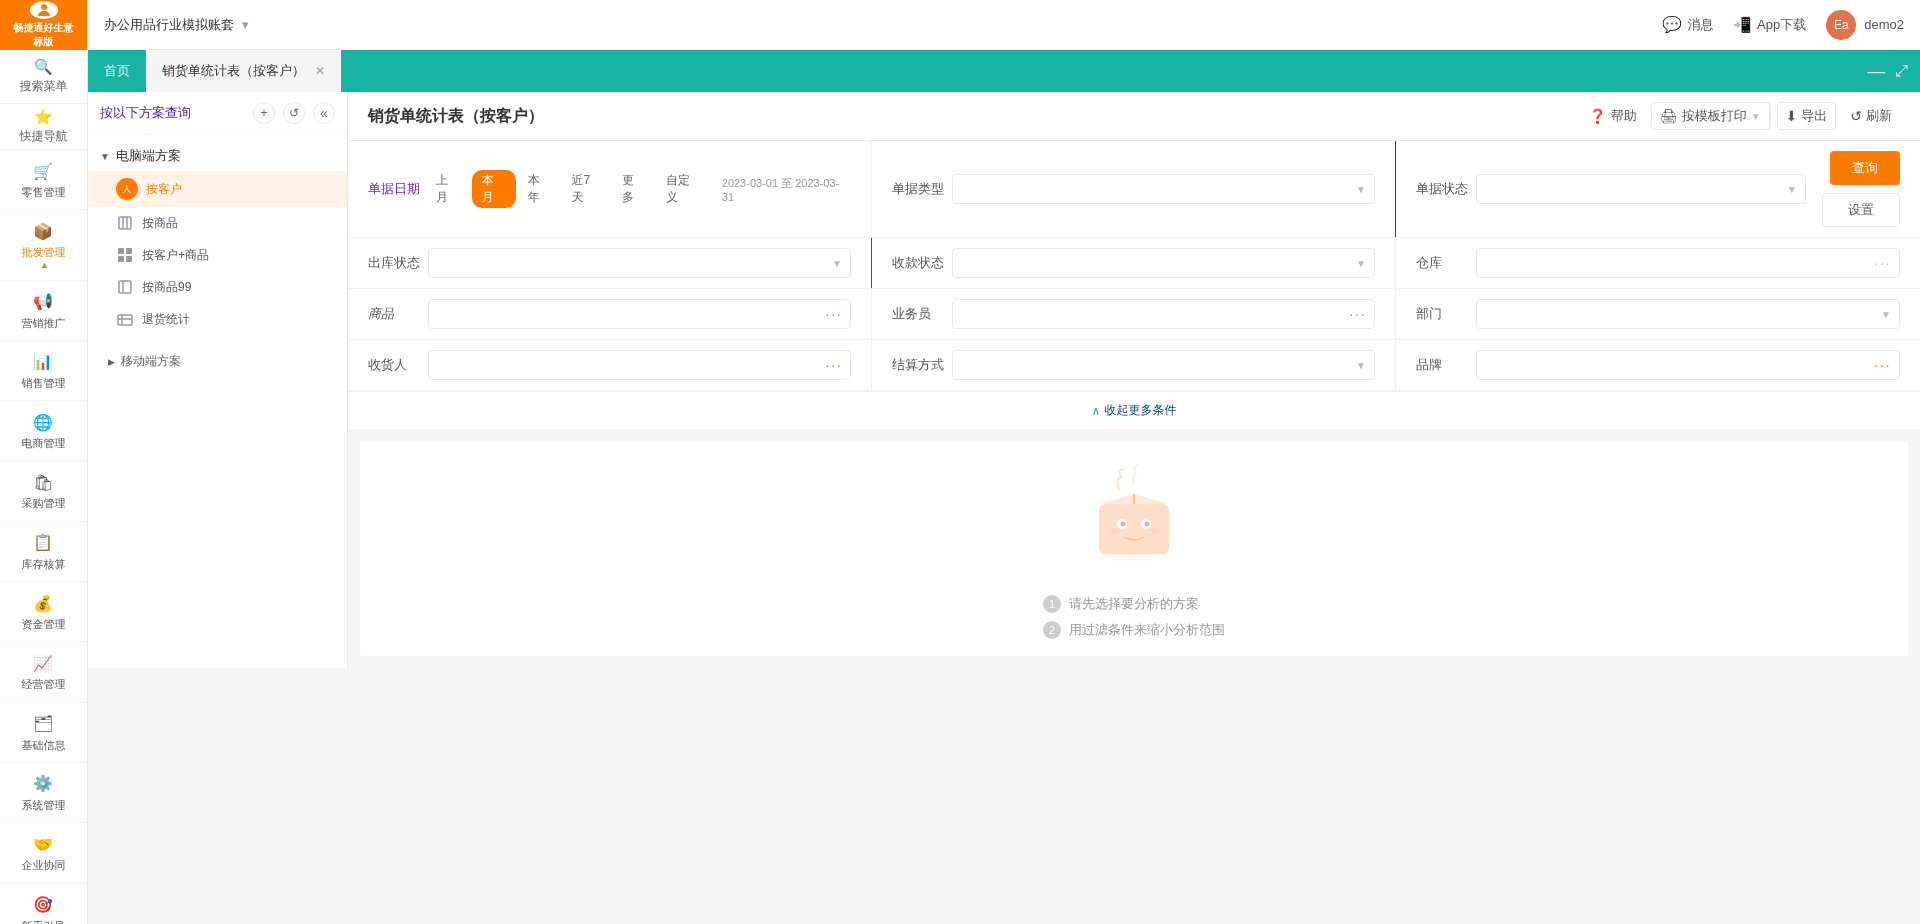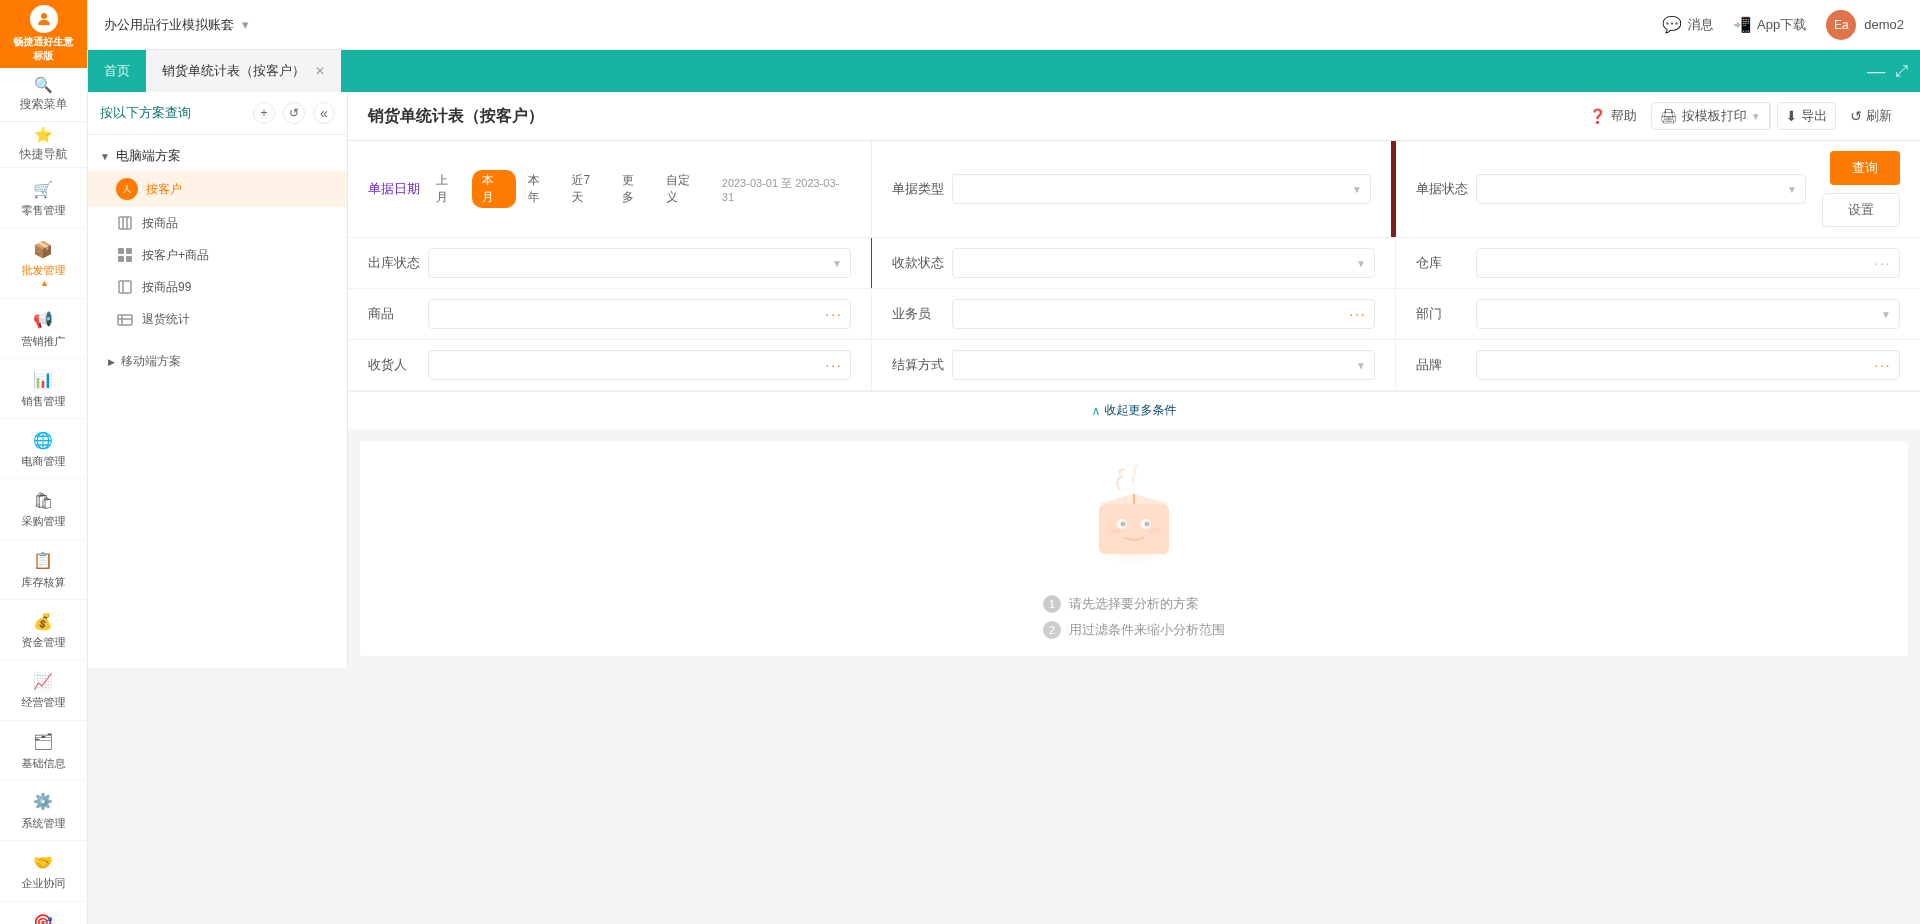"畅捷通好生意" .sidebar-logo { height: 68px -> 50px }
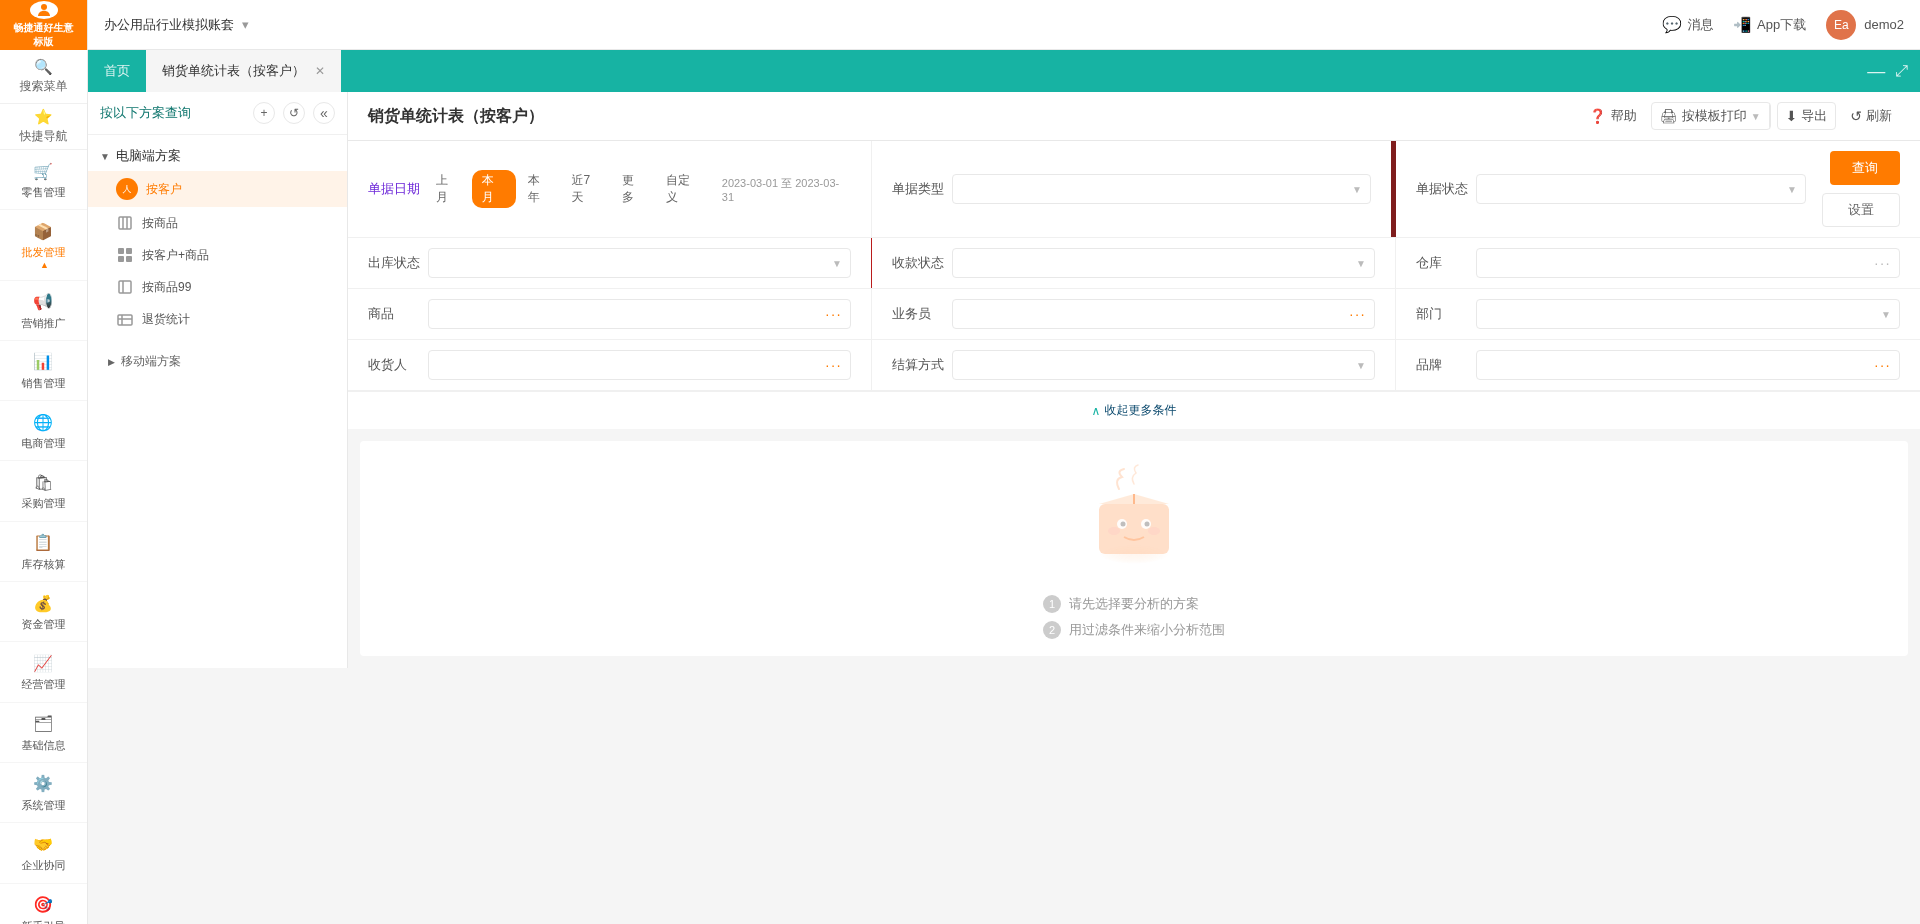"按以下方案查询" span { color: #0f766e -> #4c1d95 }
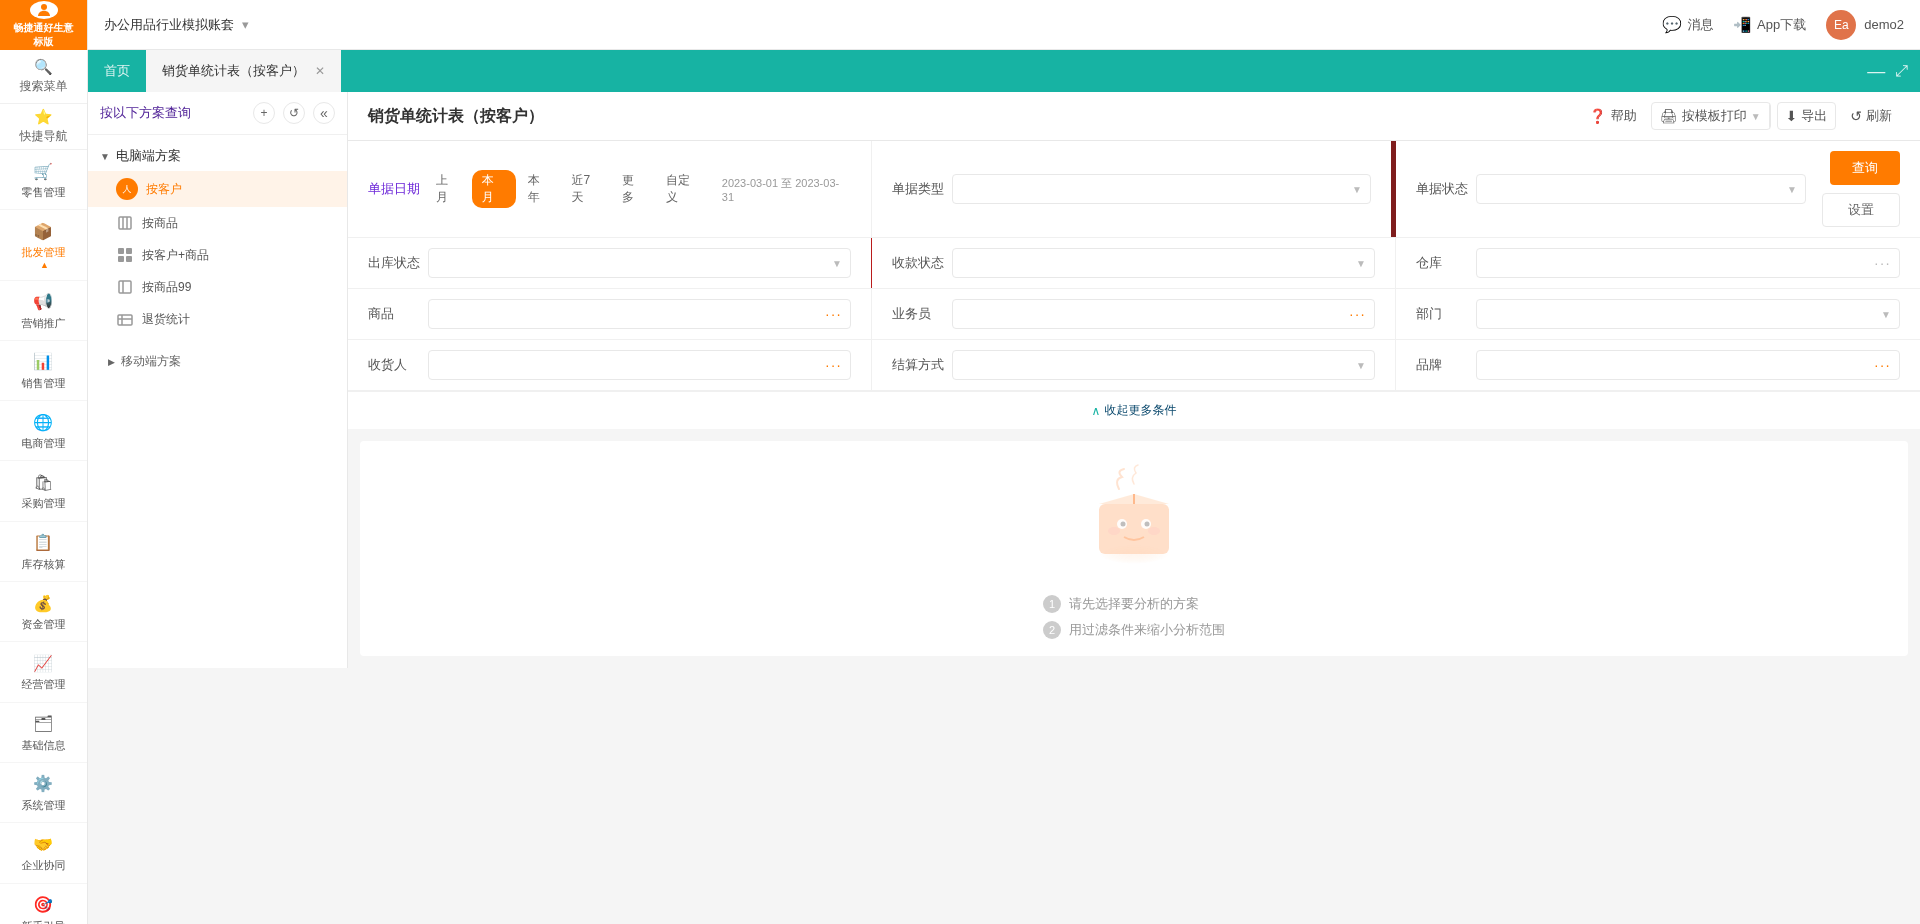"单据类型" div { border-right: 5px solid #7f1d1d -> 1px solid #7f1d1d }
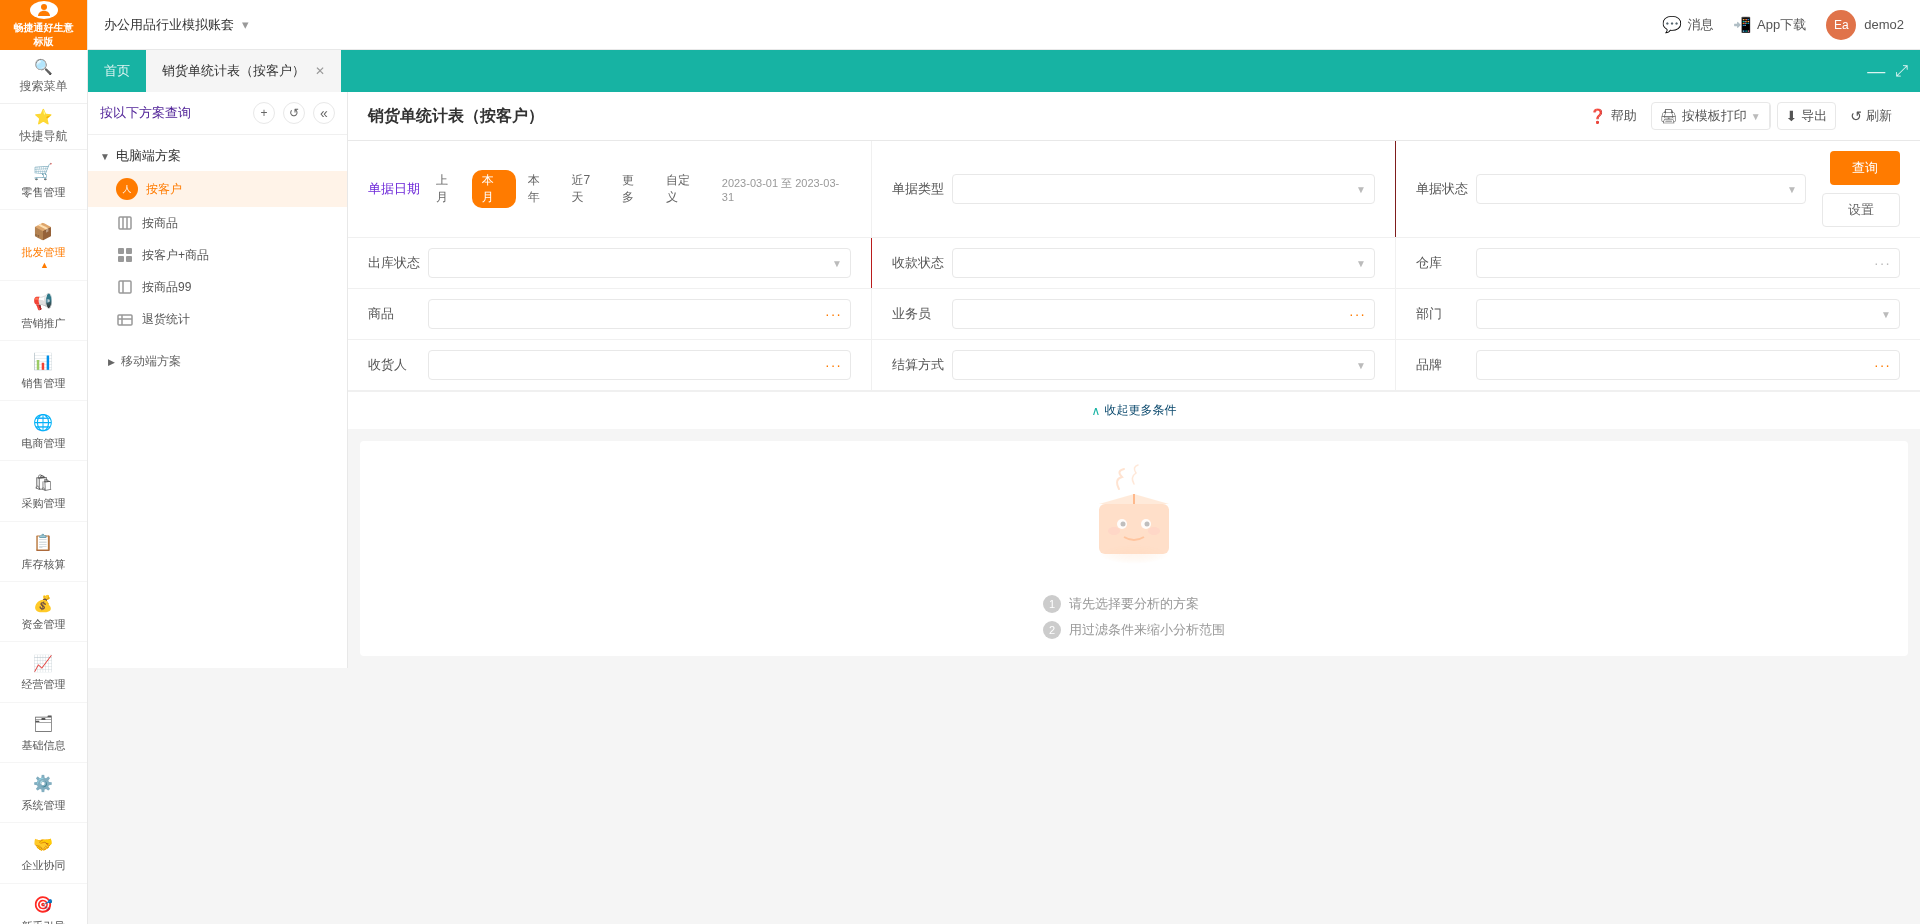"商品" div { font-style: none -> italic }
